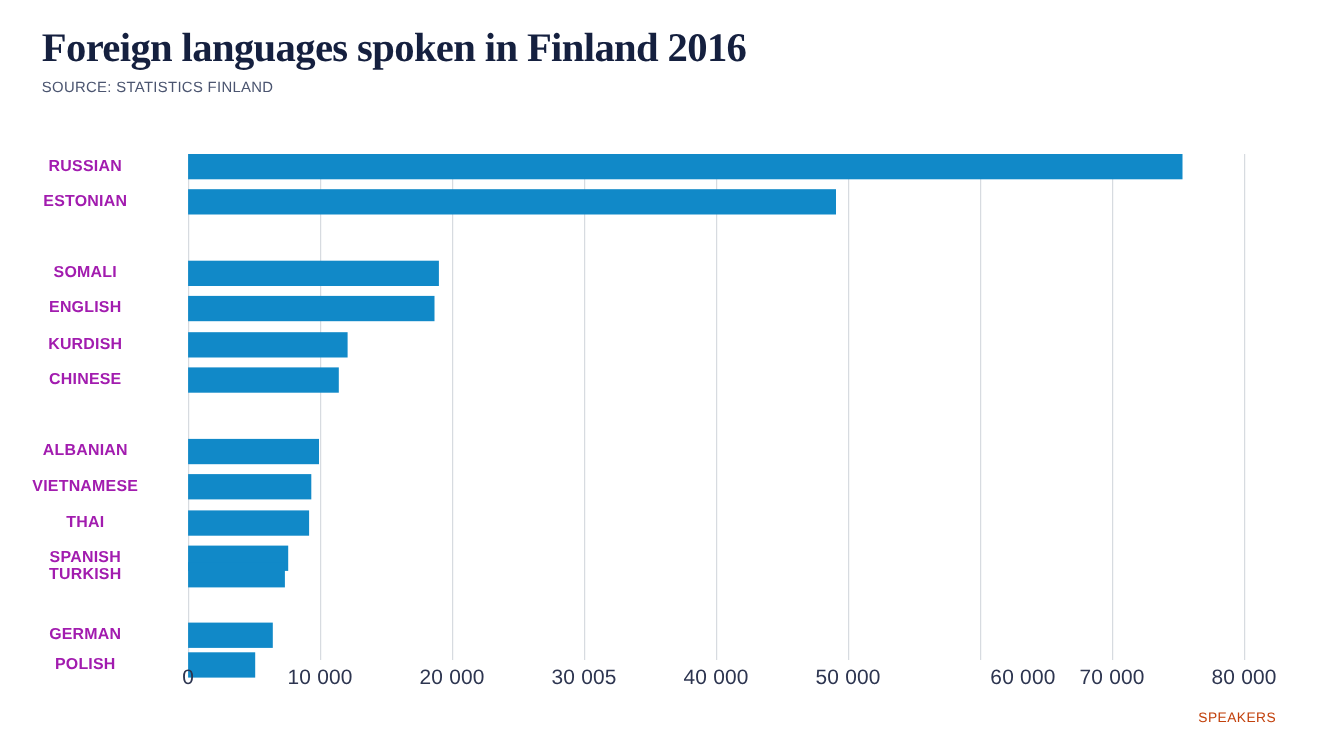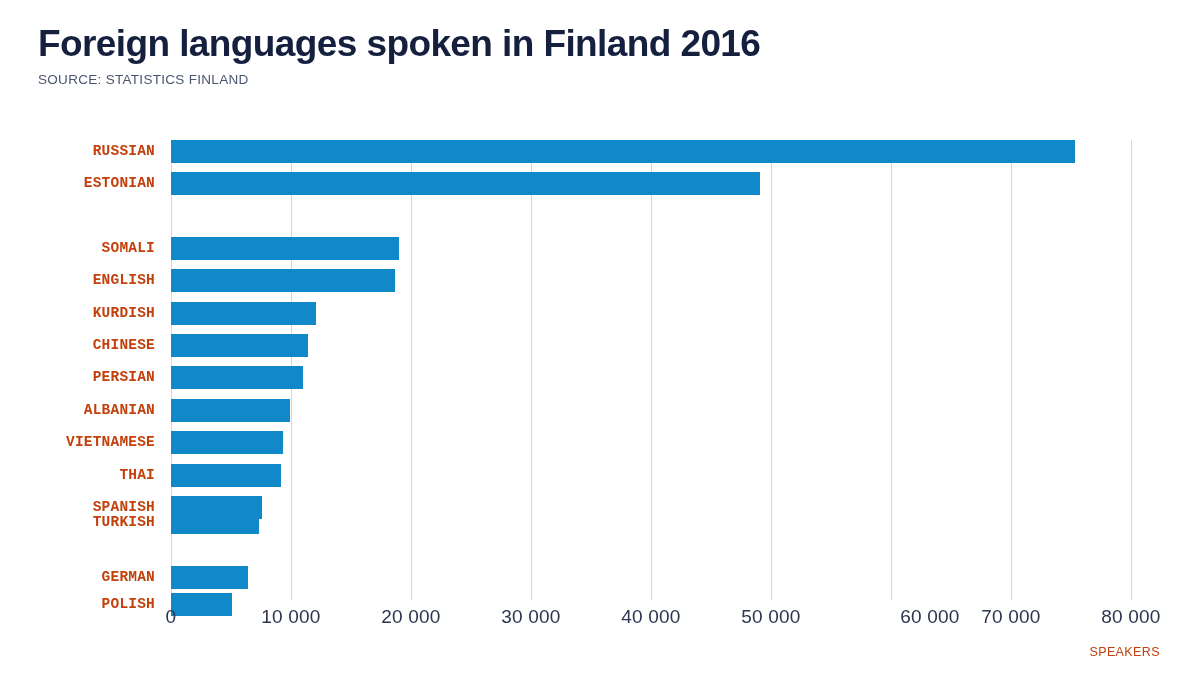"Foreign languages spoken in Finland" #chart-title { font-family: Liberation Sans, sans-serif -> Liberation Serif, serif }
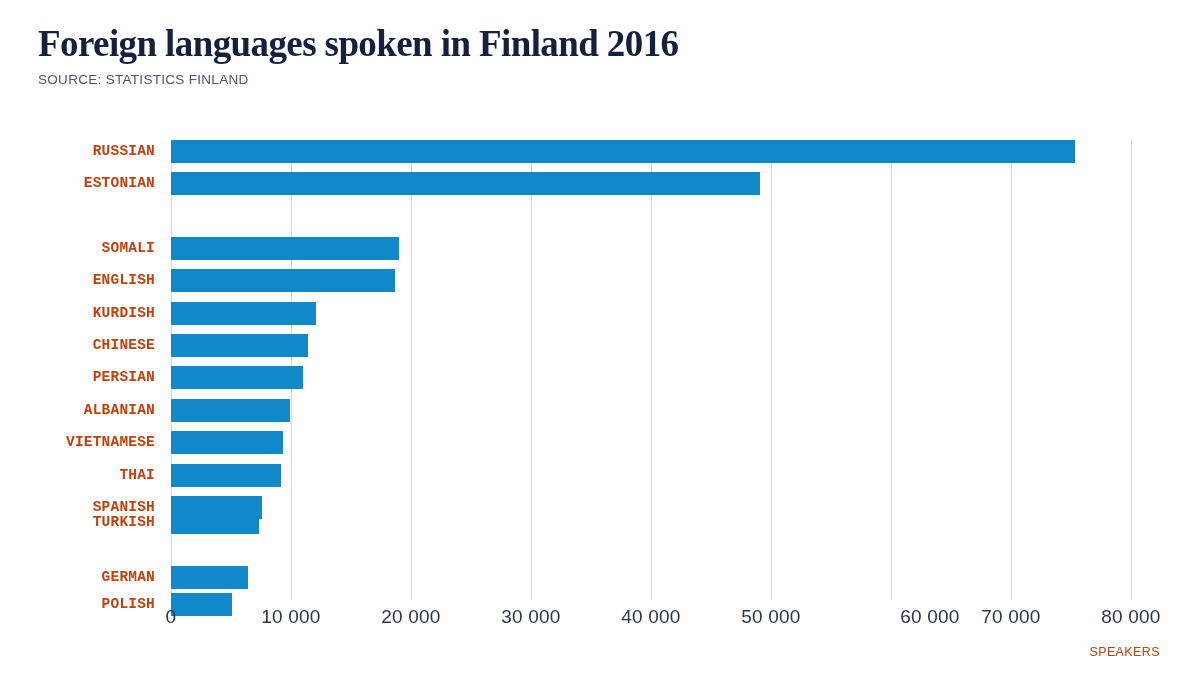"RUSSIAN" .row-label { color: #c2410c -> #a21caf; font-family: Liberation Mono, monospace -> Liberation Sans, sans-serif; text-align: right -> center }
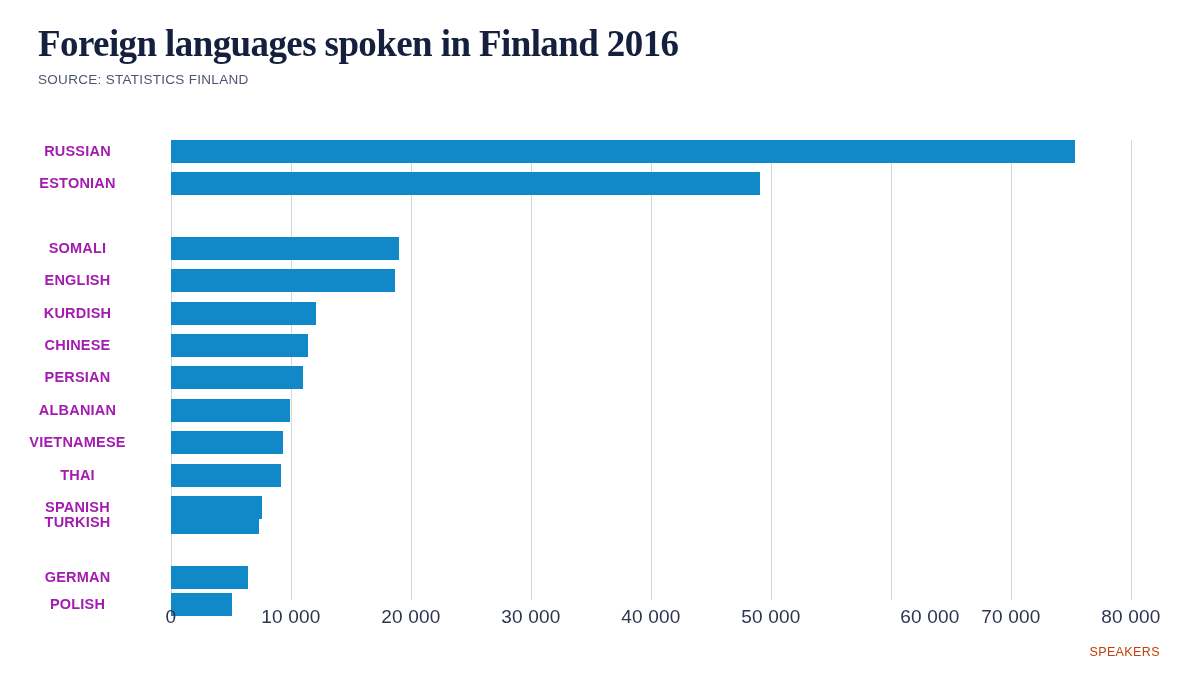"PERSIAN" div.row { html: <div> <div>PERSIAN</div> <div></div> </div> -> none }
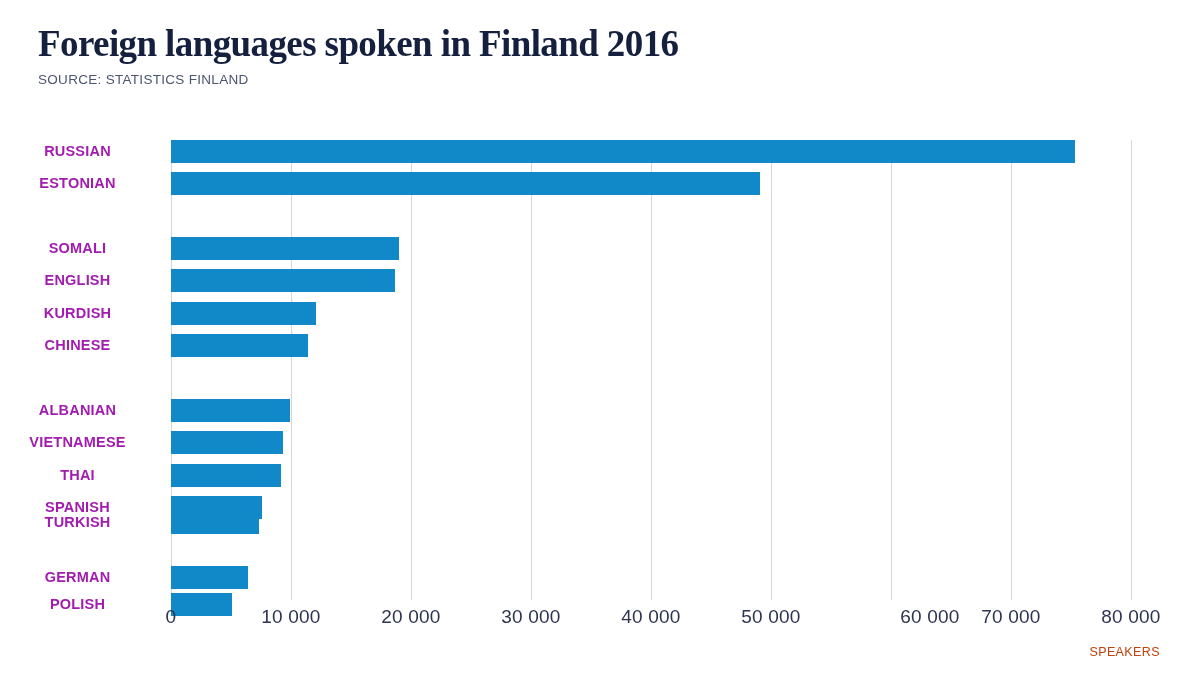"30 000" div.tick-label { text: 30 000 -> 30 005 }
